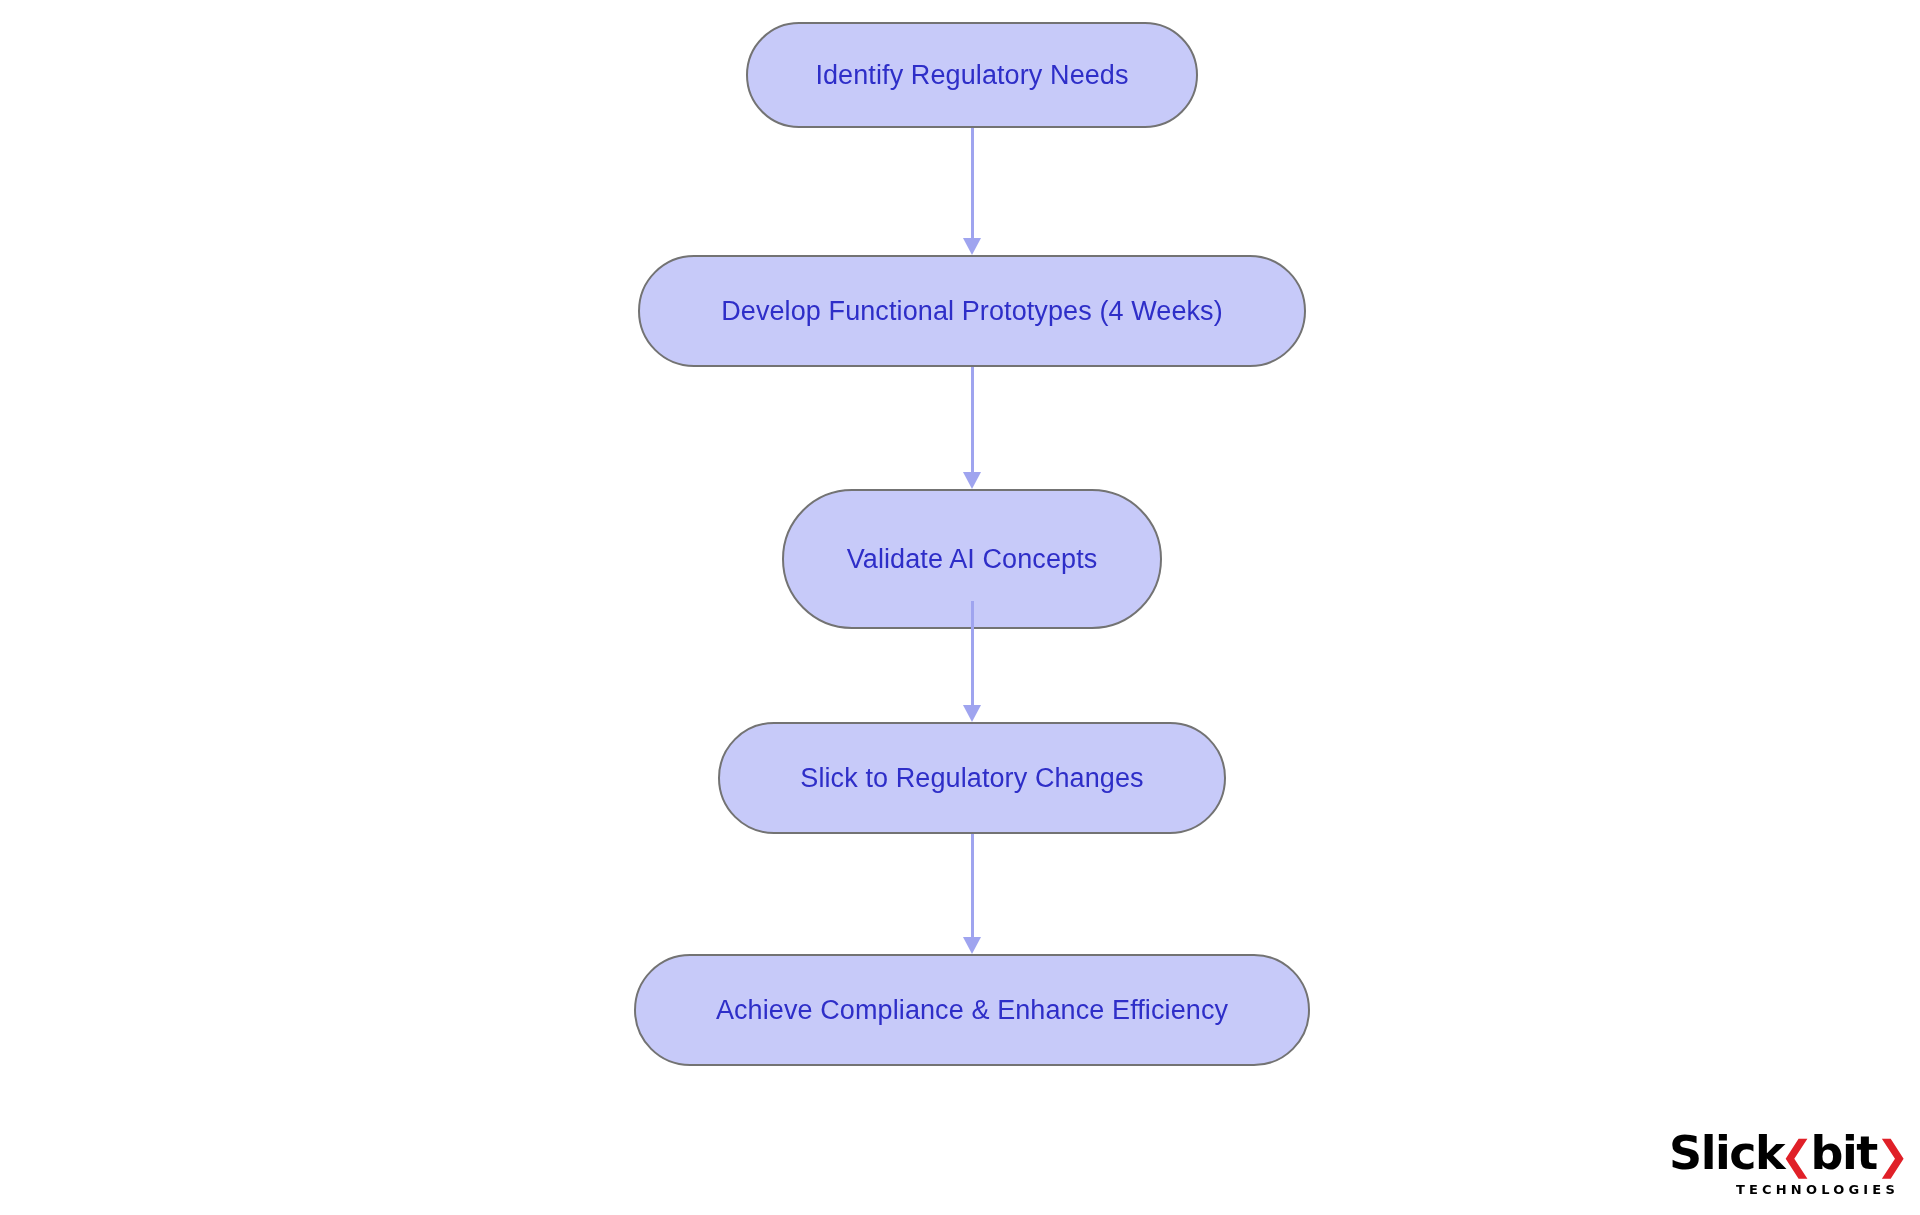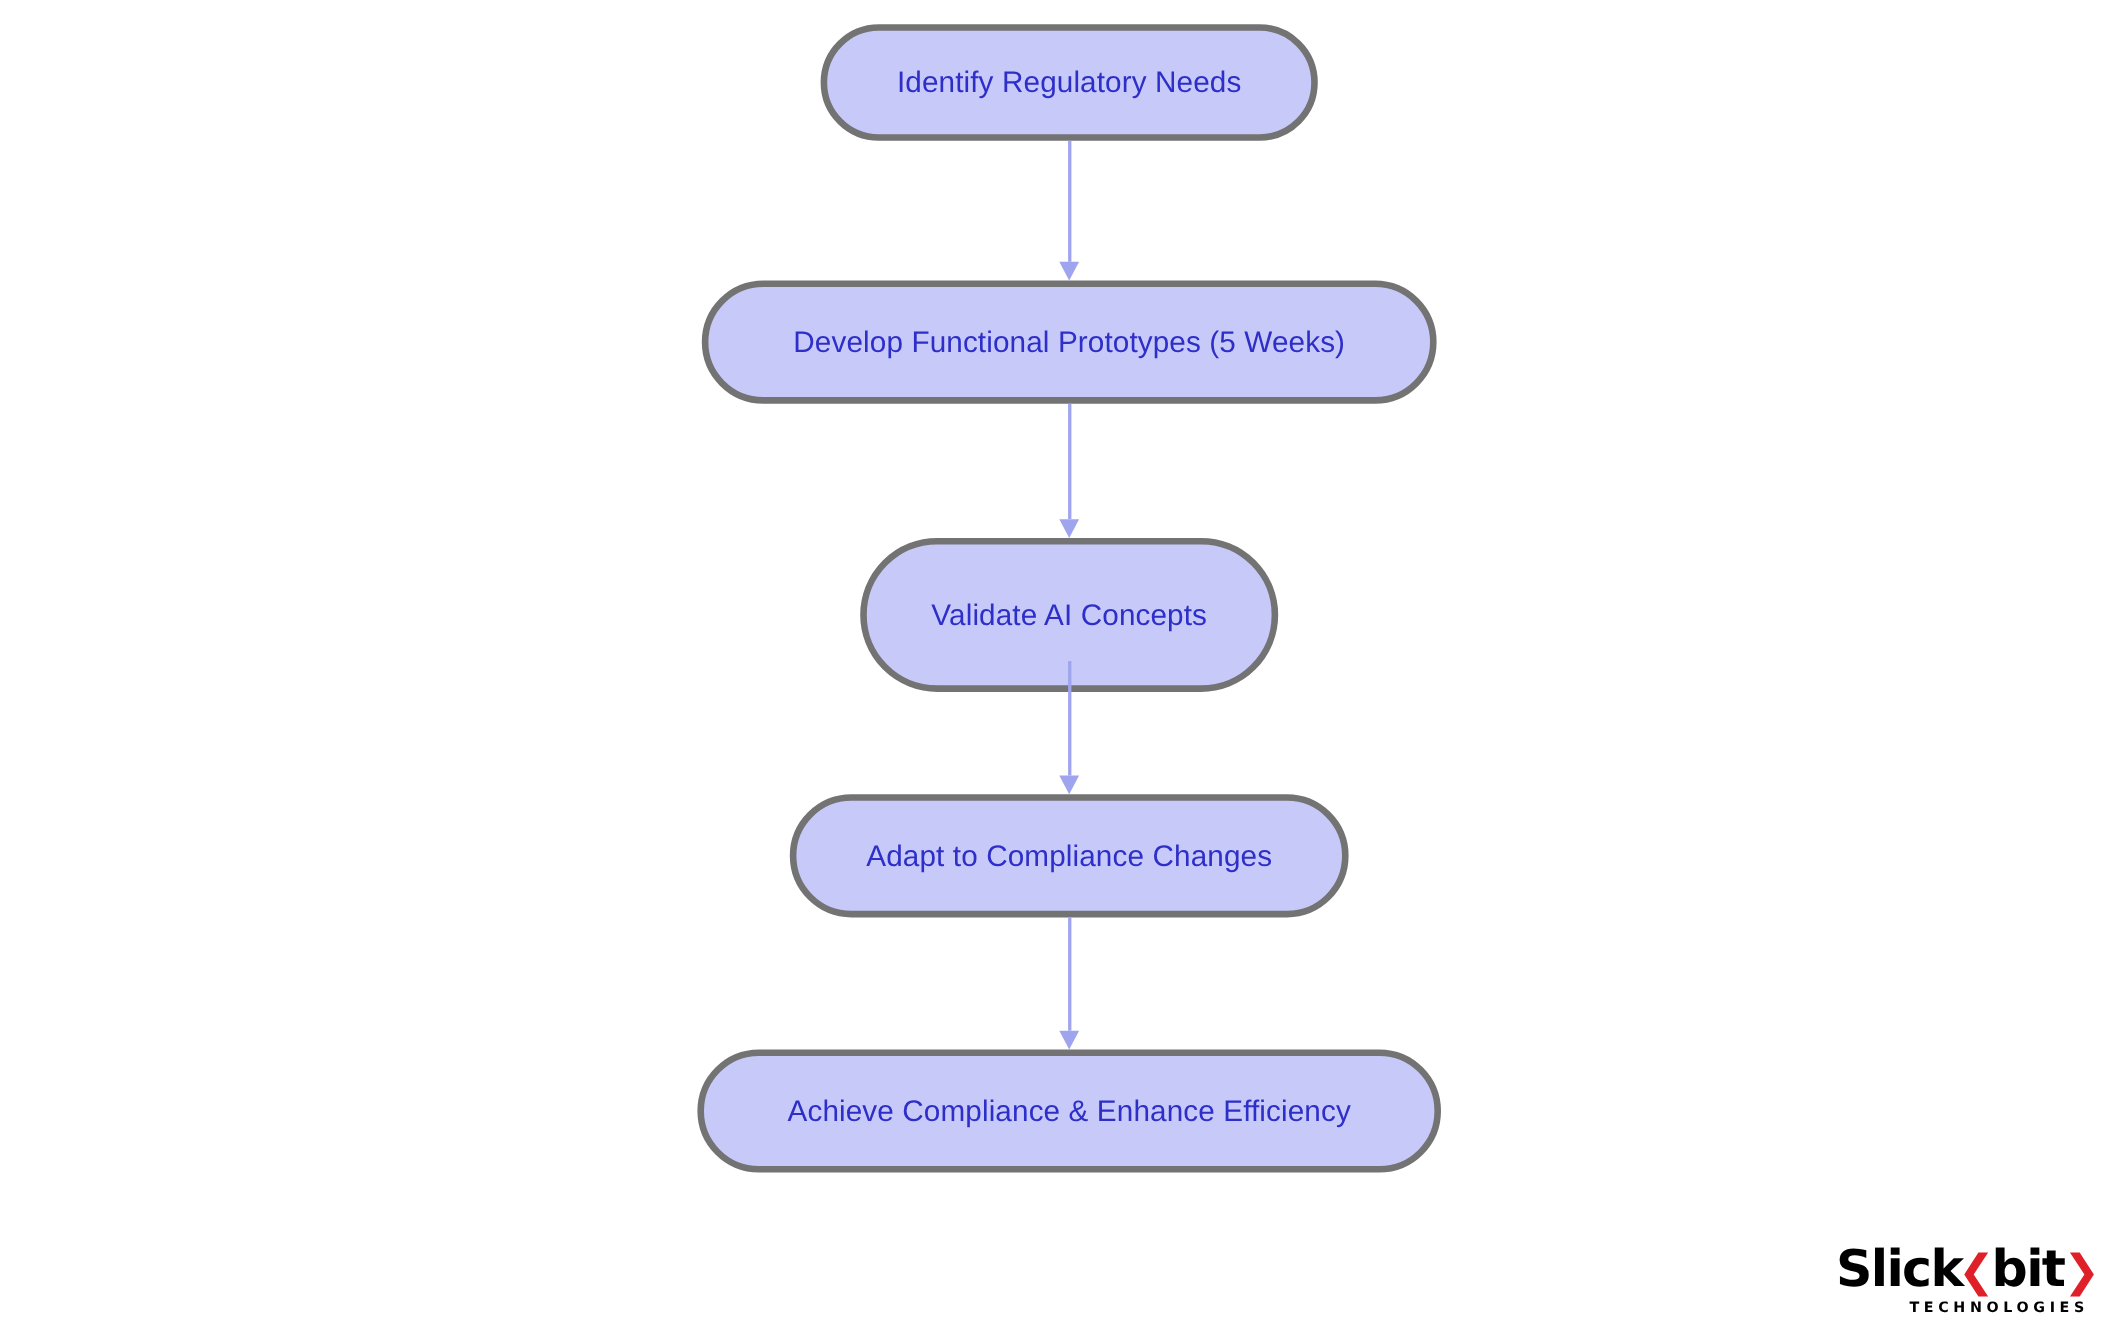"Identify Regulatory Needs" .node { border: 6px solid #737373 -> 2px solid #737373 }
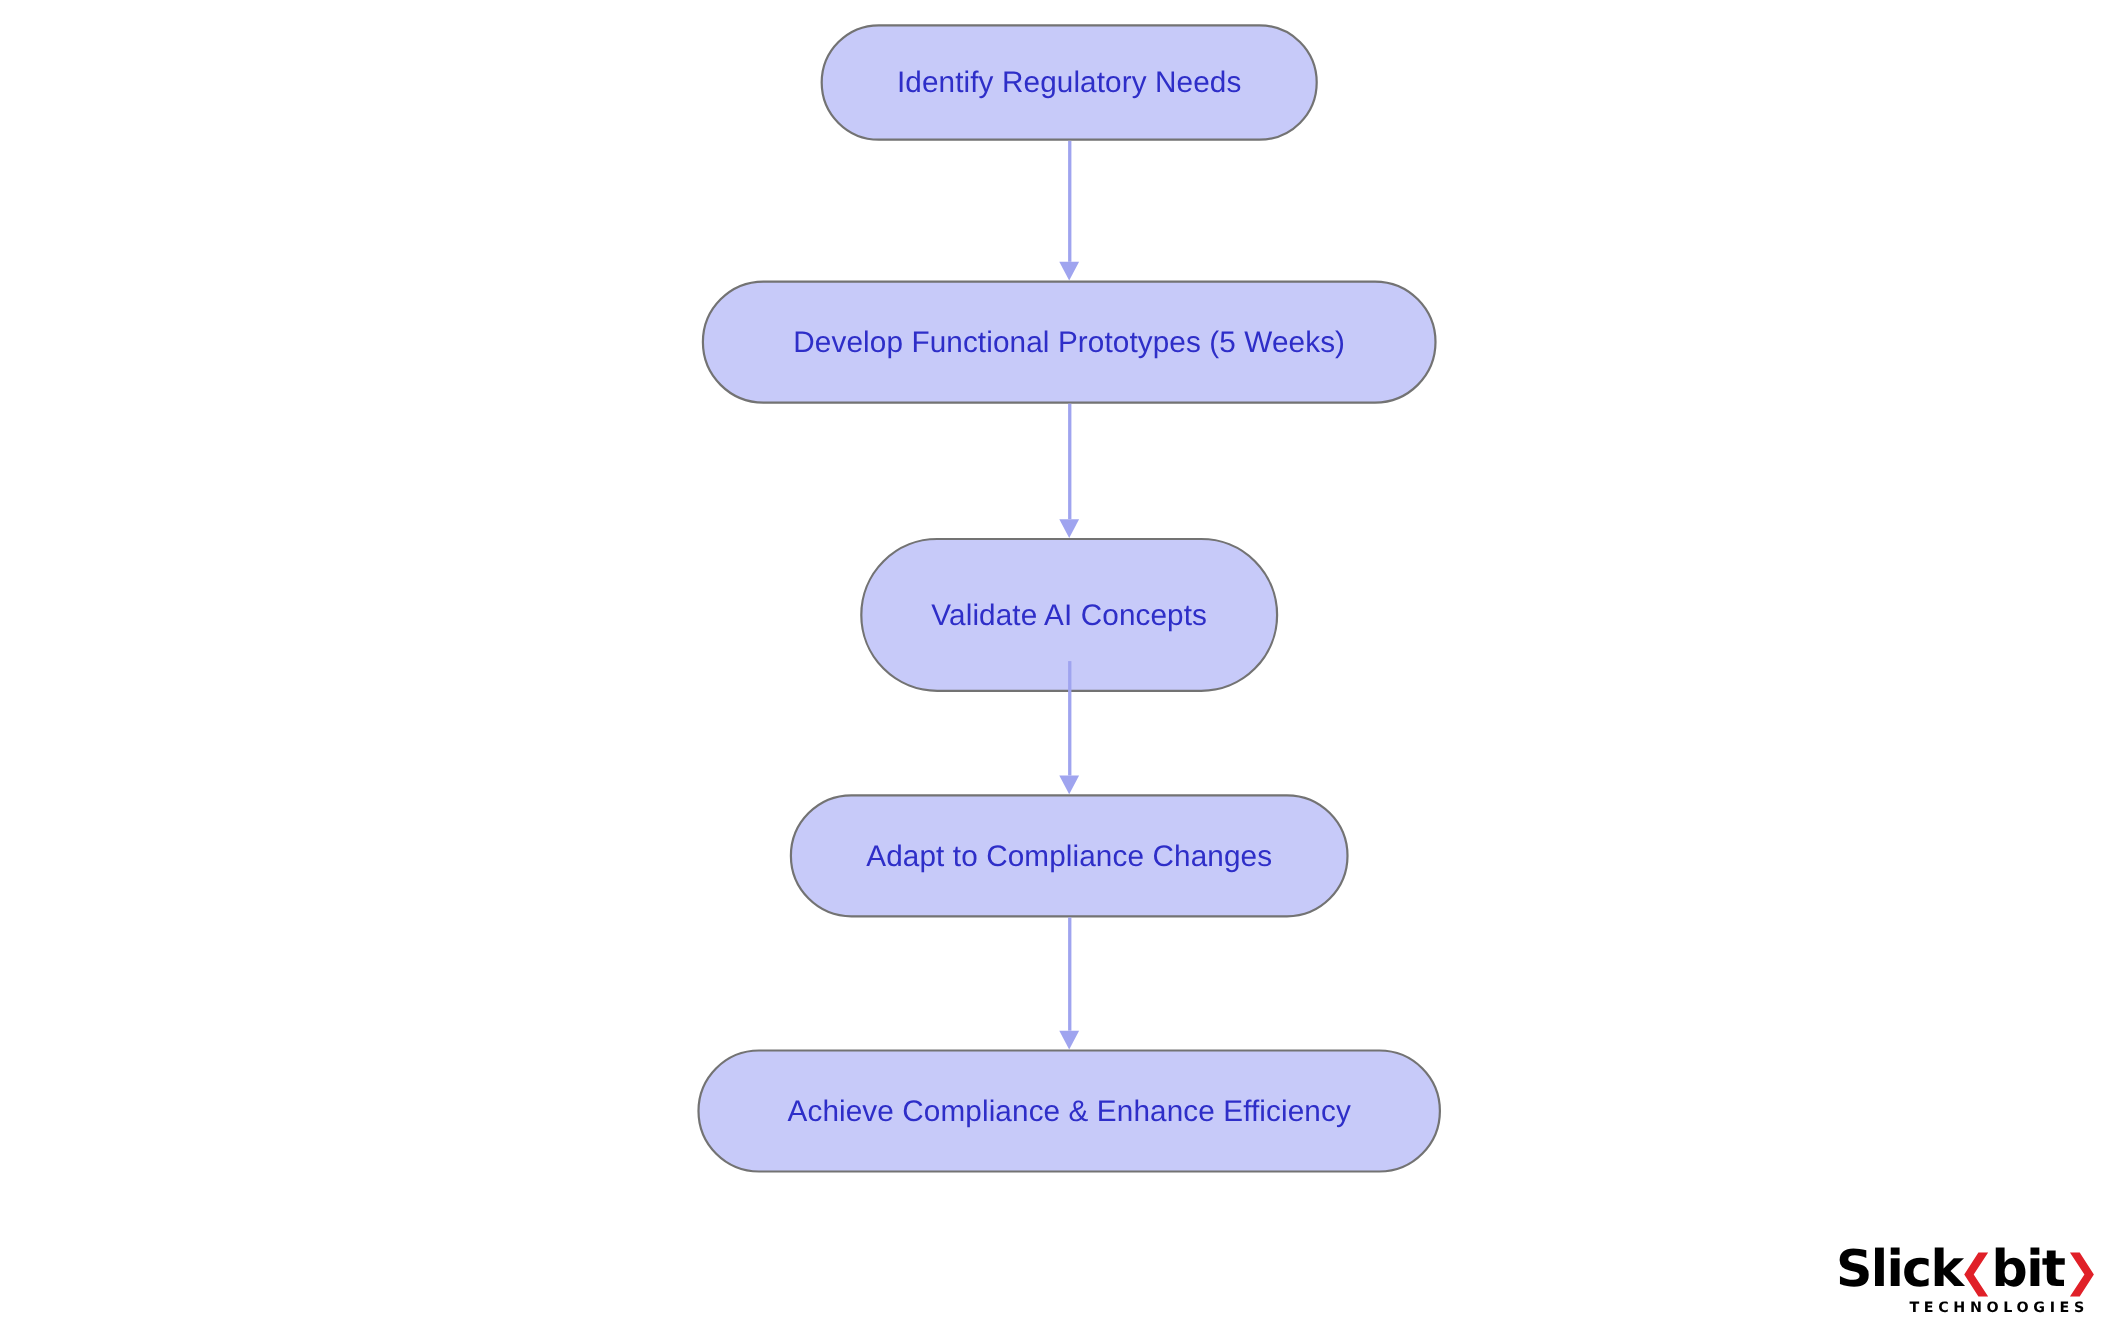"Develop Functional Prototypes (5 Weeks)" span.node-label { text: 5 -> 4 }
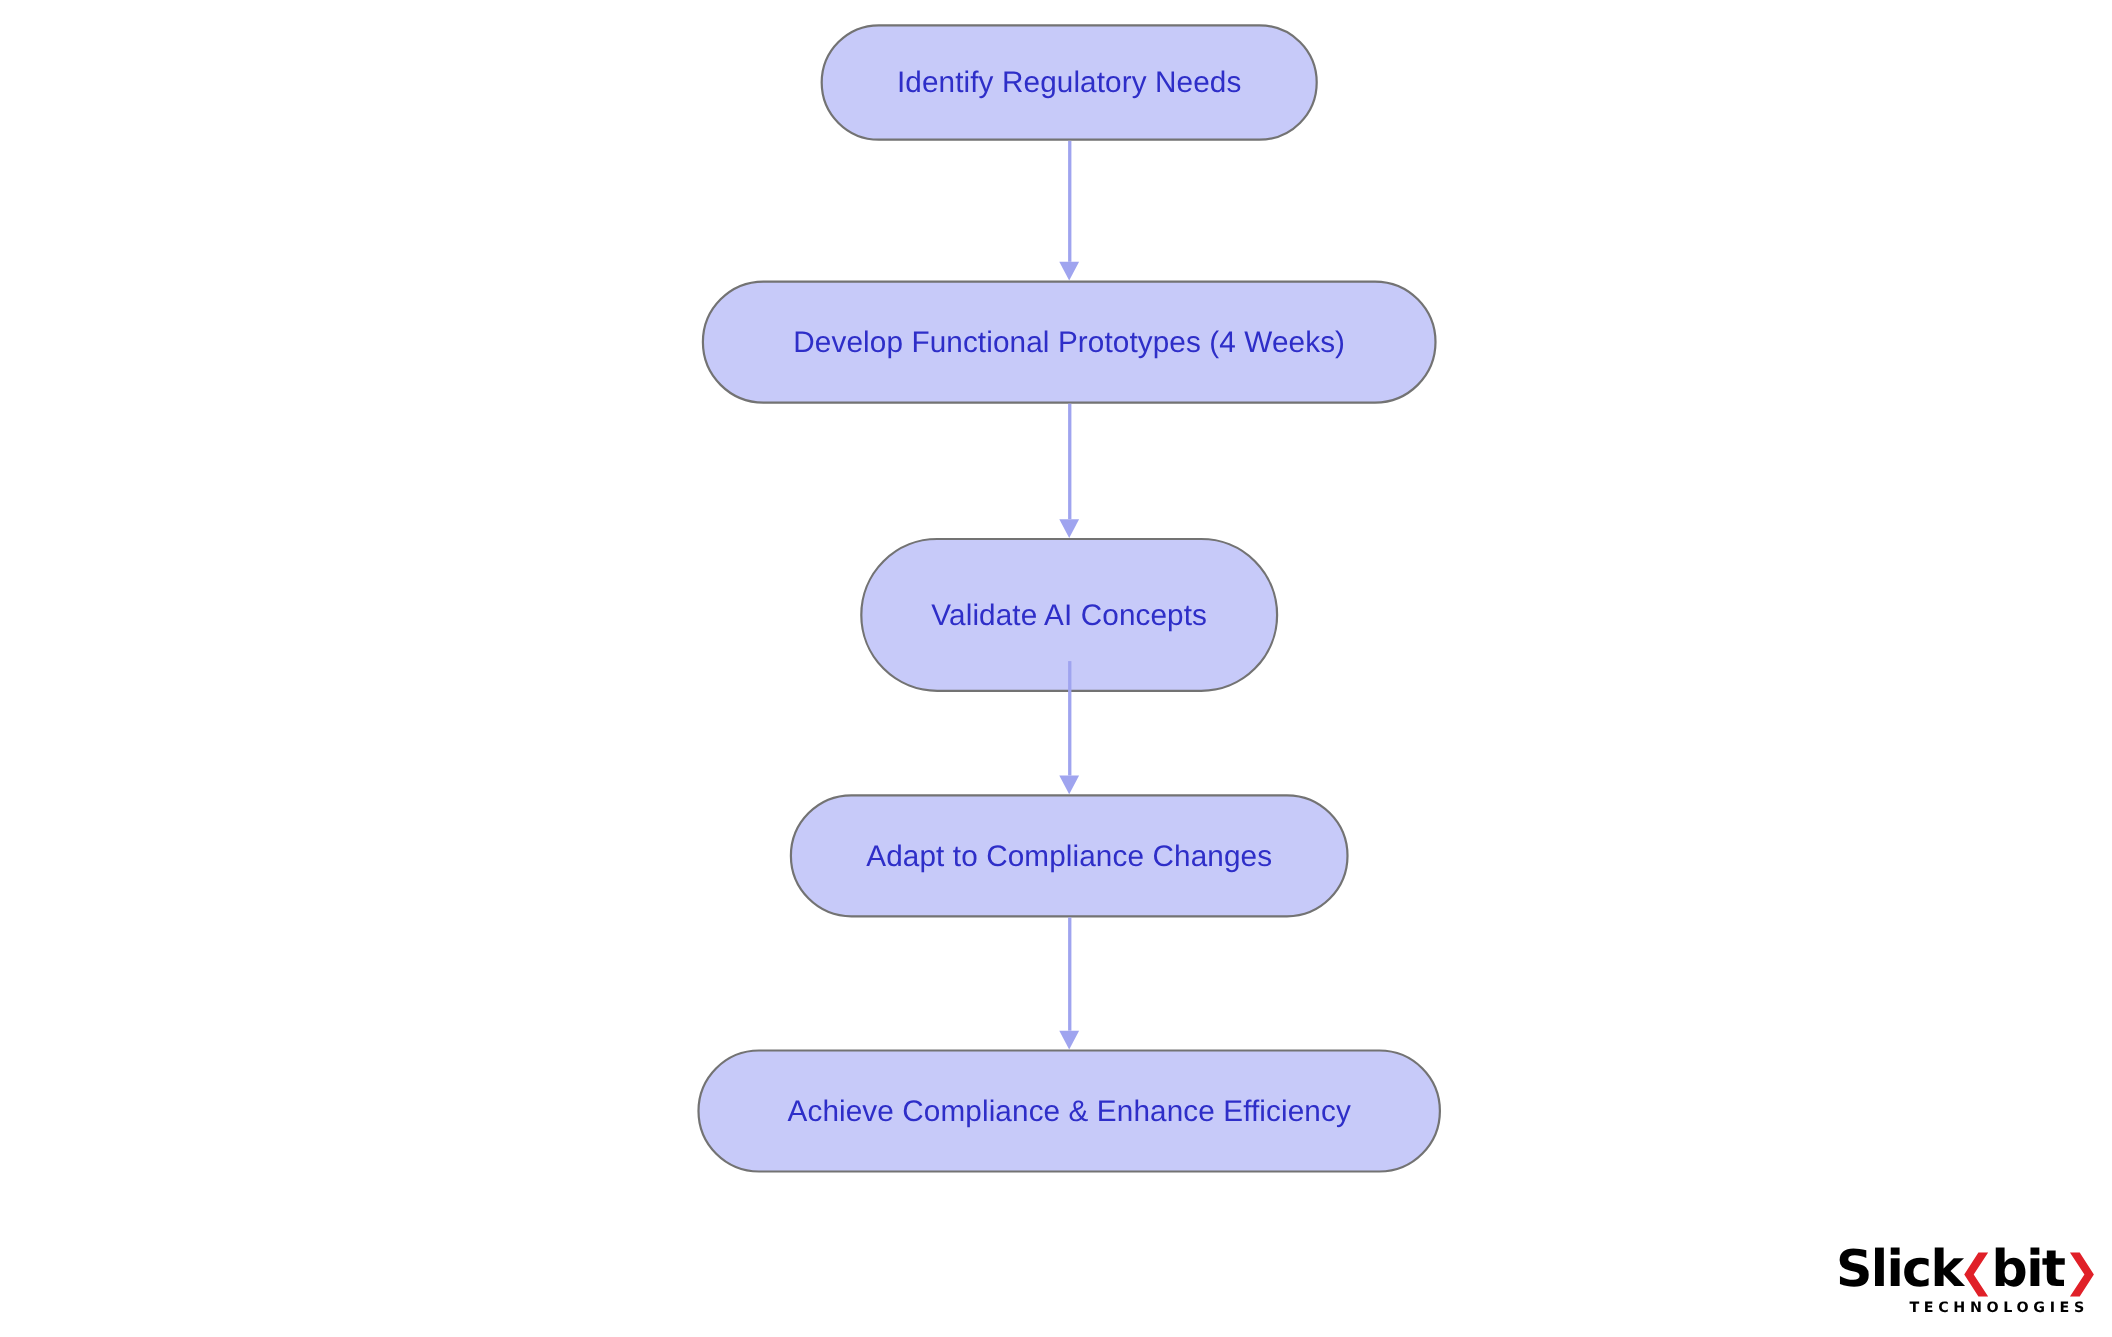"Adapt to Compliance Changes" span.node-label { text: Adapt to Compliance -> Slick to Regulatory }
